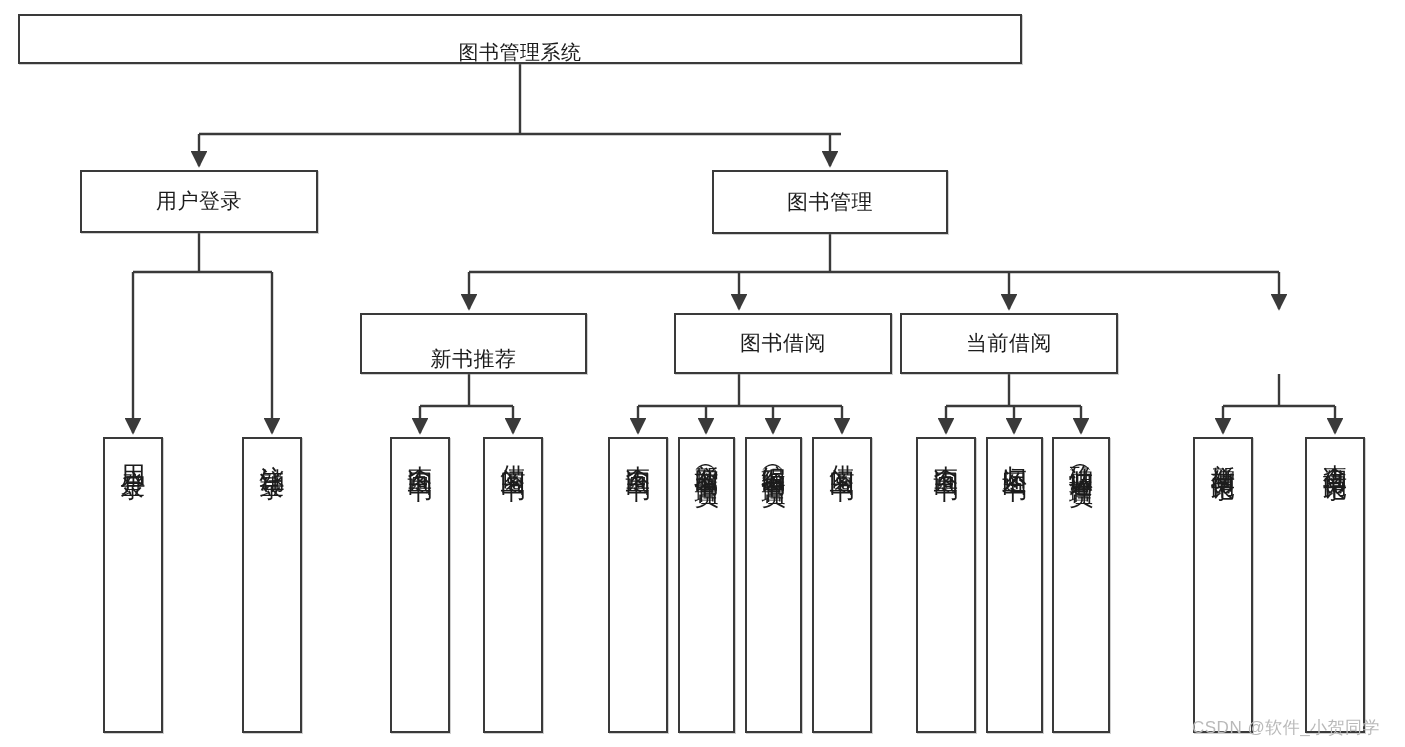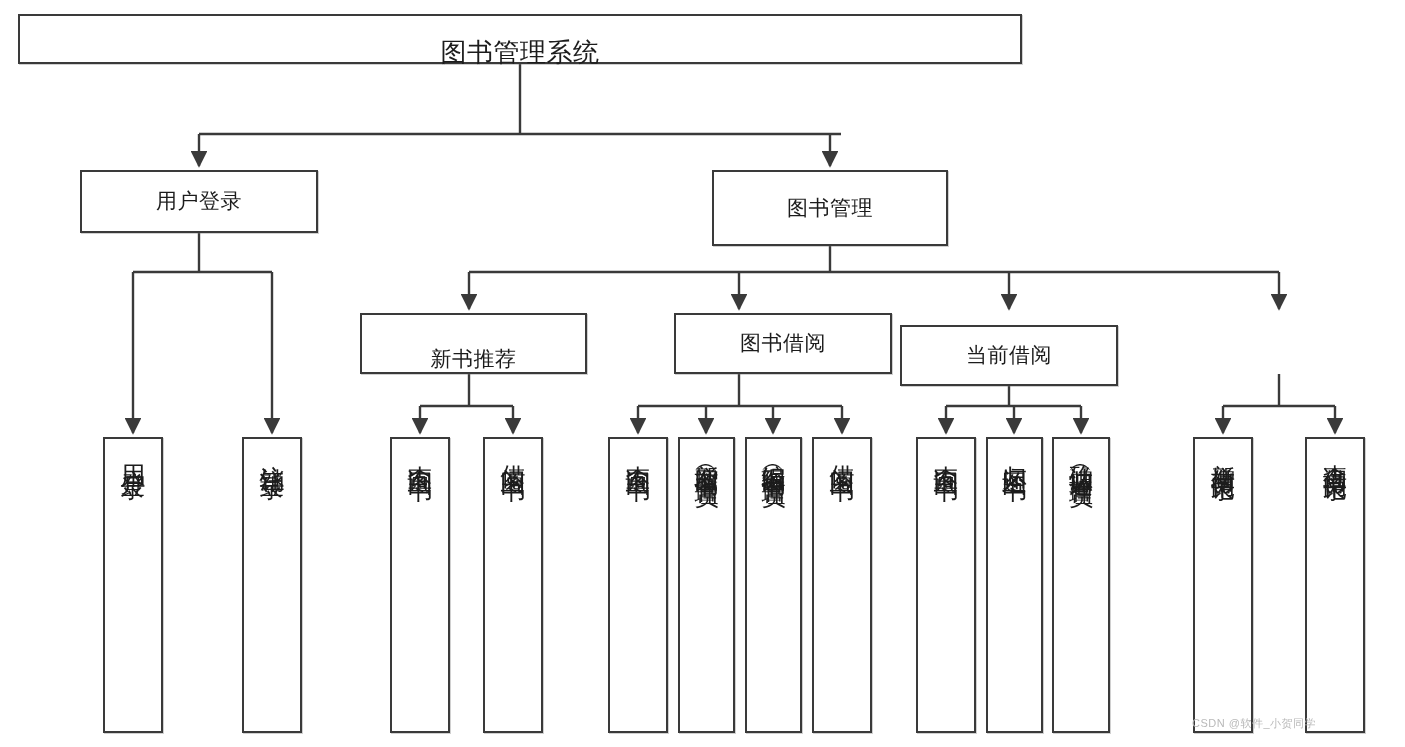"图书管理系统" .node.root .node-label { font-size: 26px -> 20px }
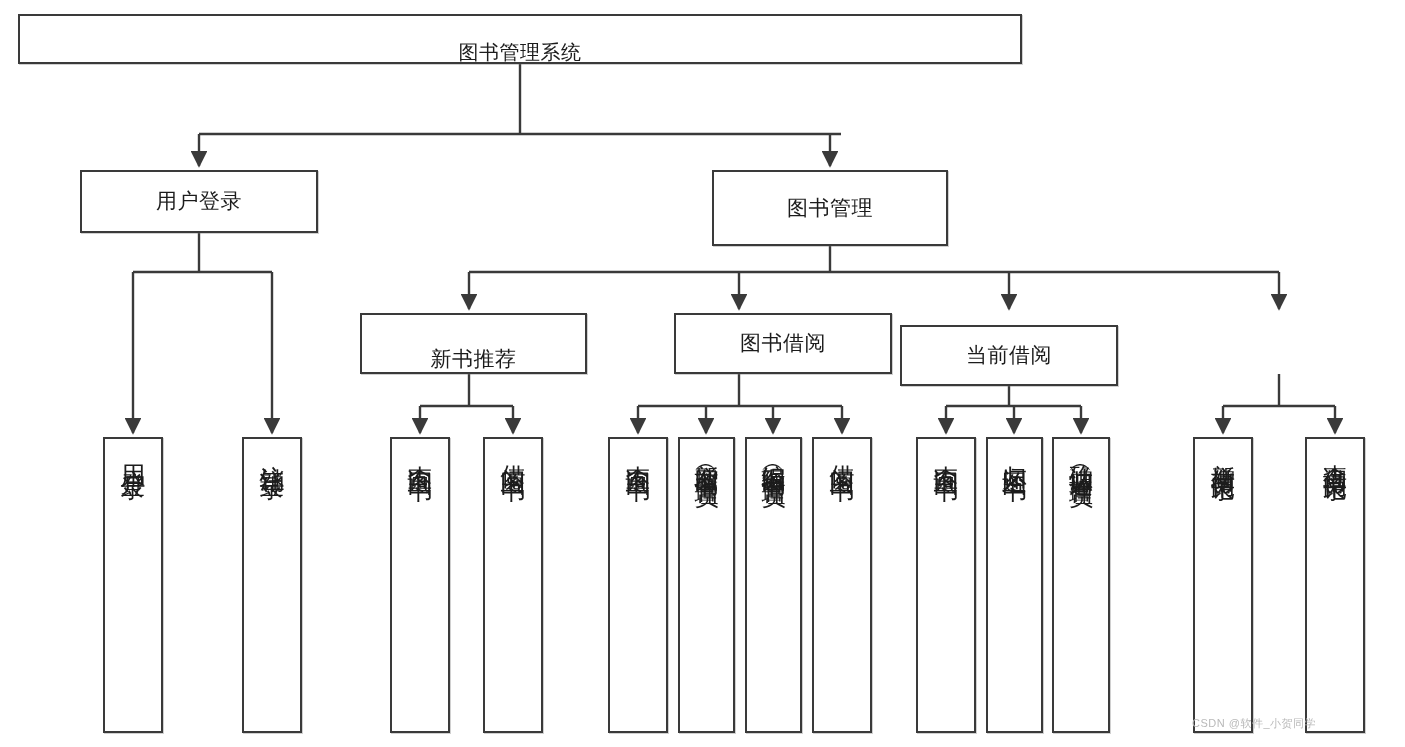"图书管理" div.node { height: 76px -> 64px }
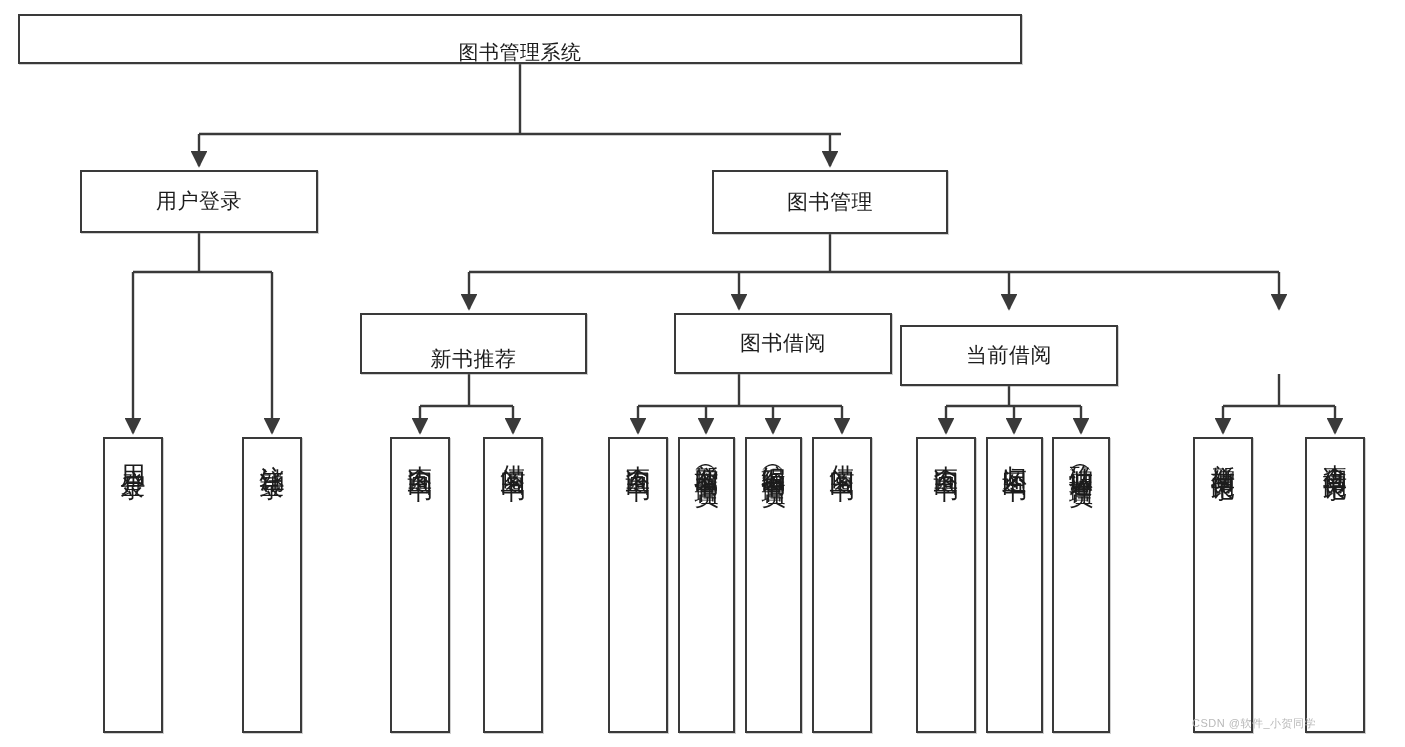"当前借阅" div.node { margin-top: 12px -> none }
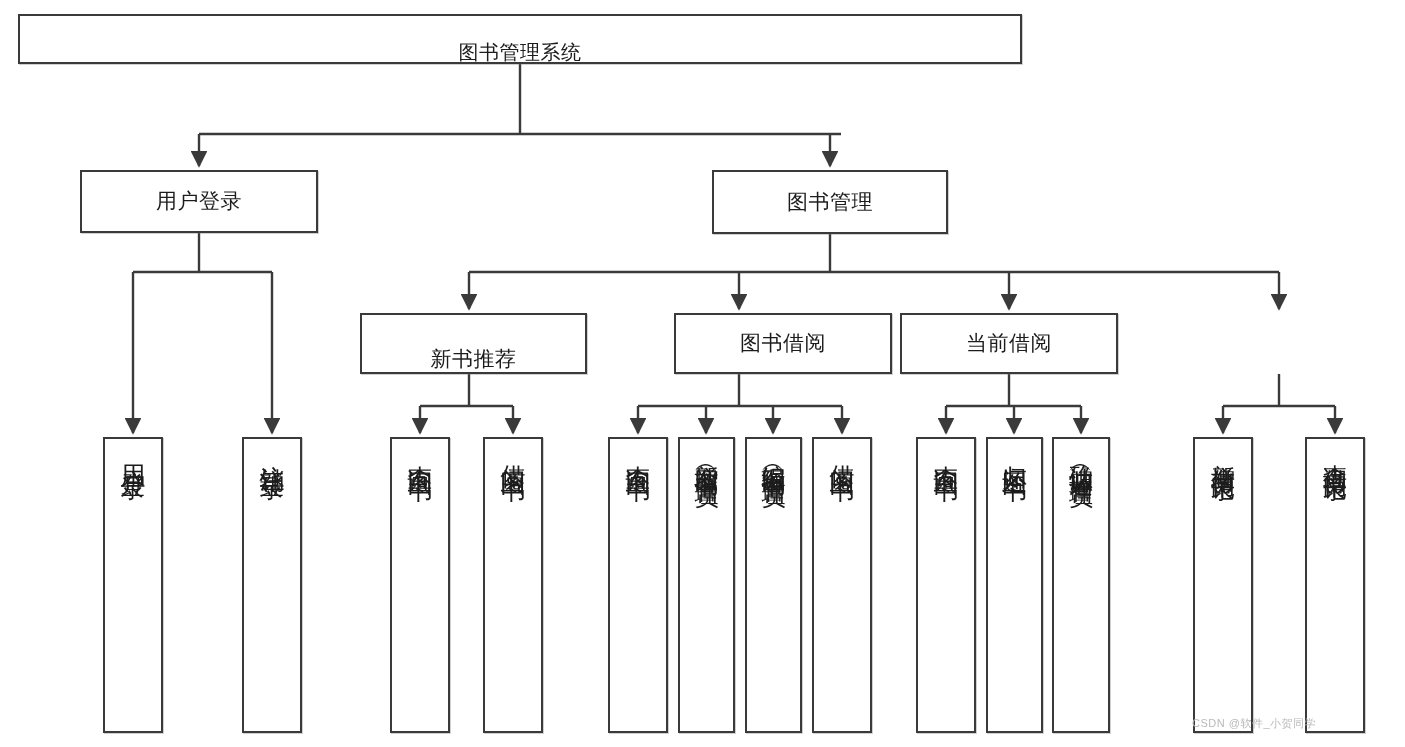"CSDN @软件_小贺同学" .watermark { font-size: 11px -> 17px }
